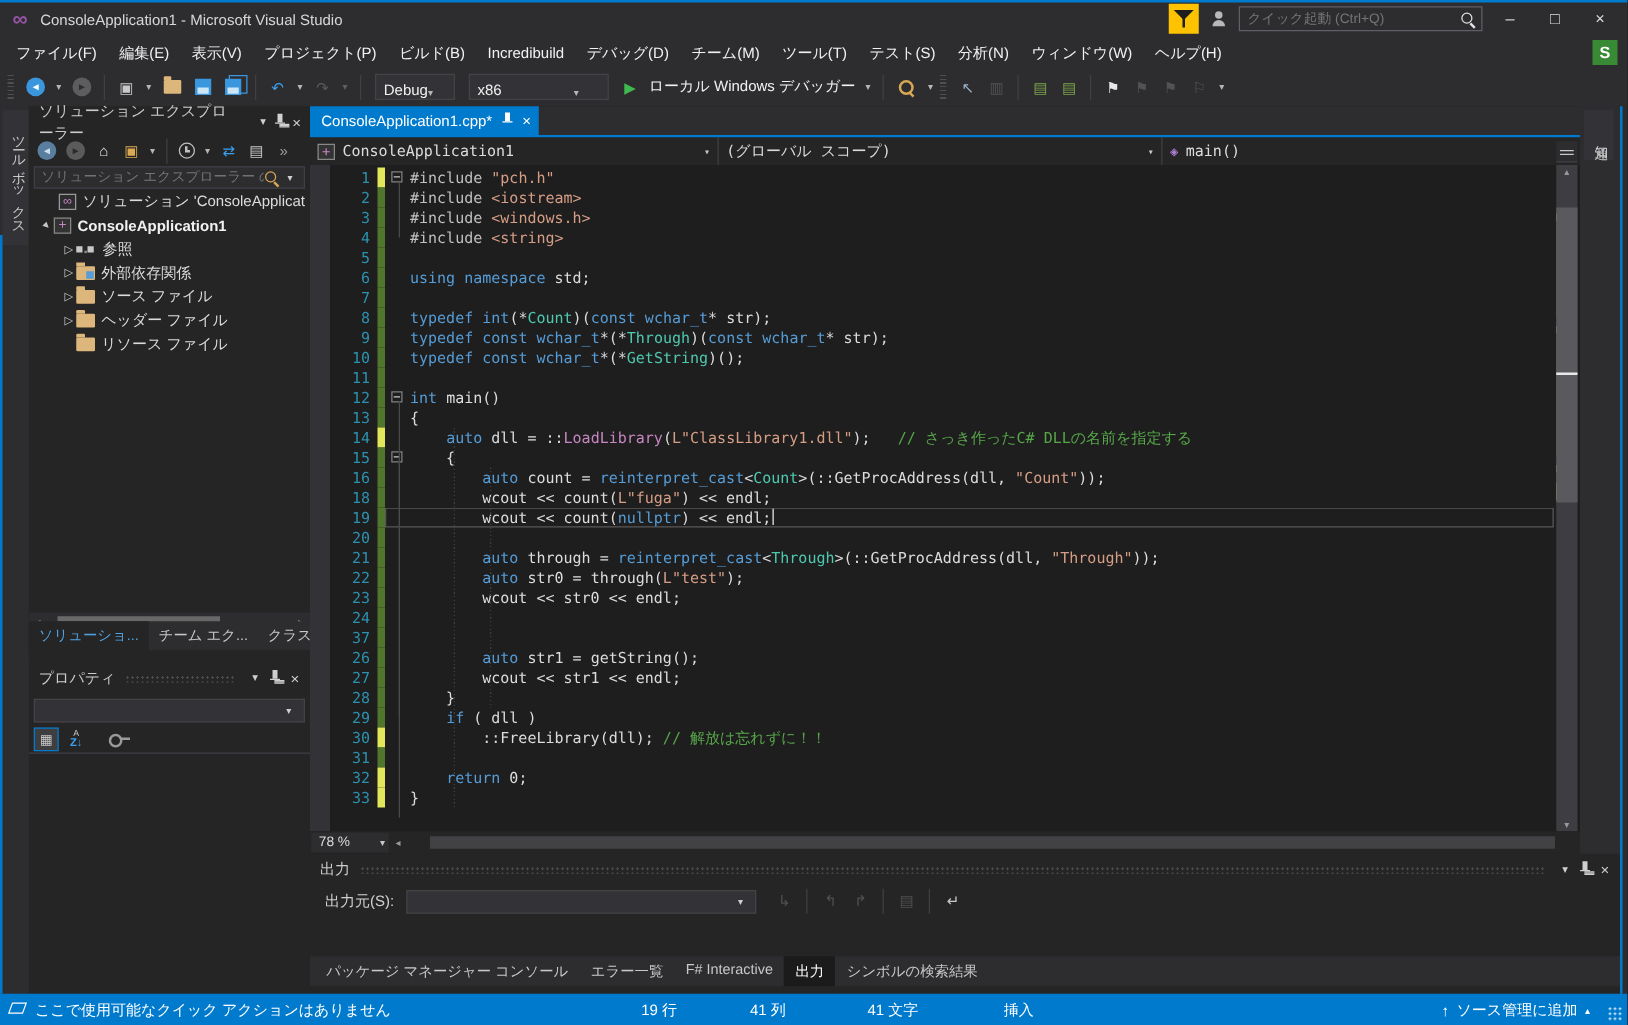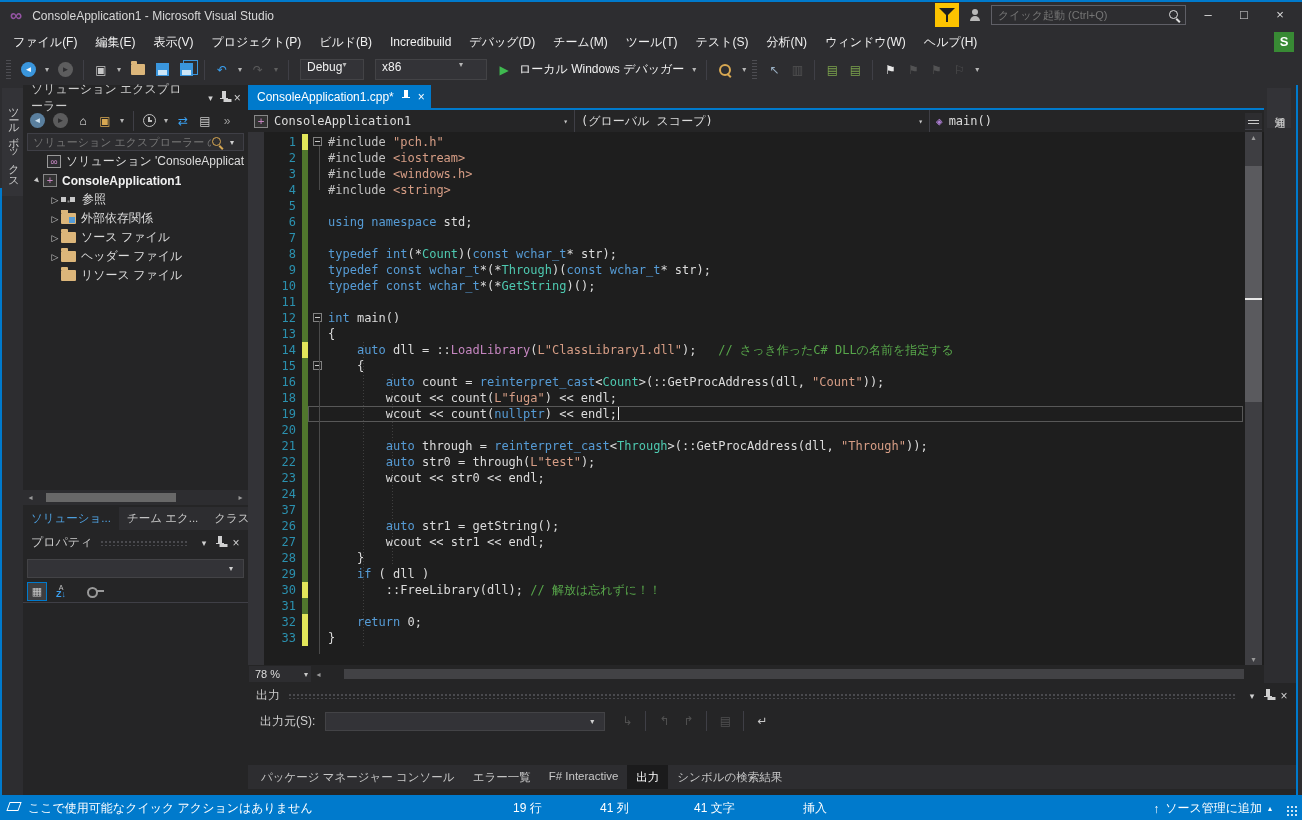"Debug" .tb-combo { align-items: flex-start -> flex-end }
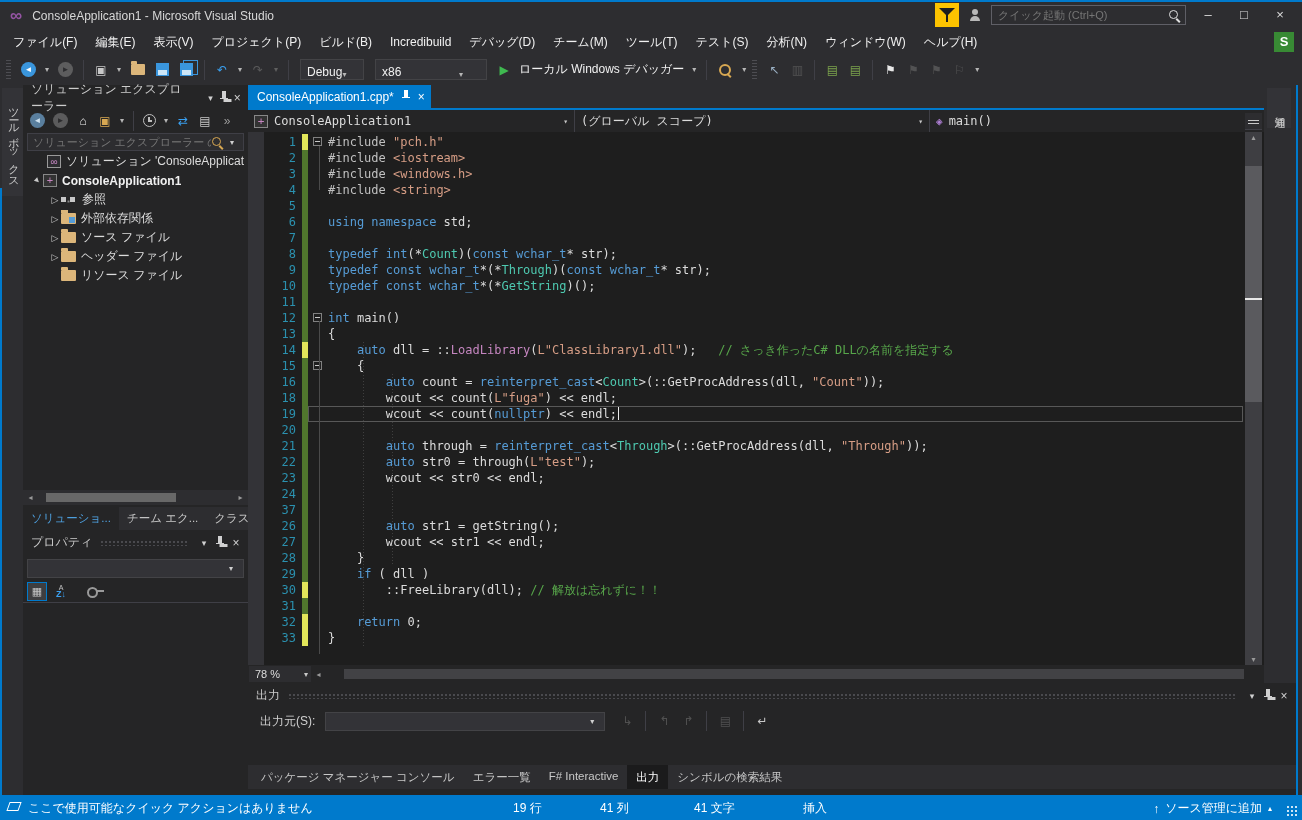"ソリューショ..." #explorer-tabs { top: 422px -> 412px }
